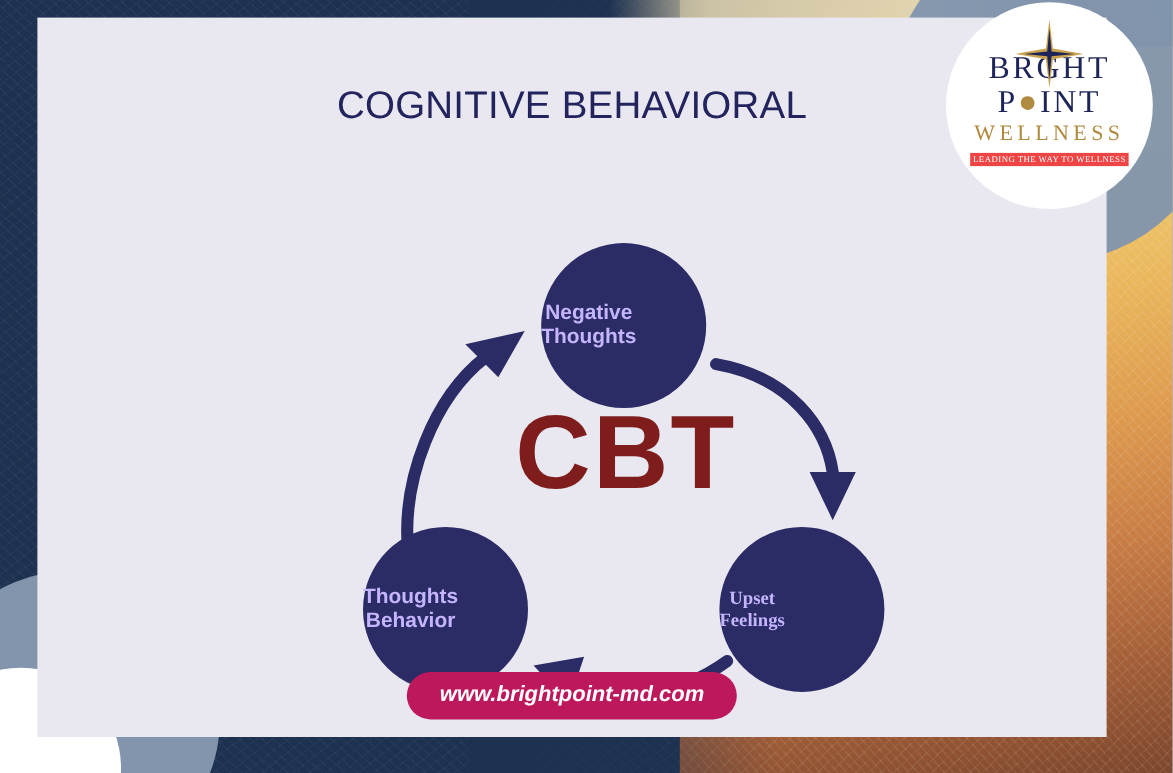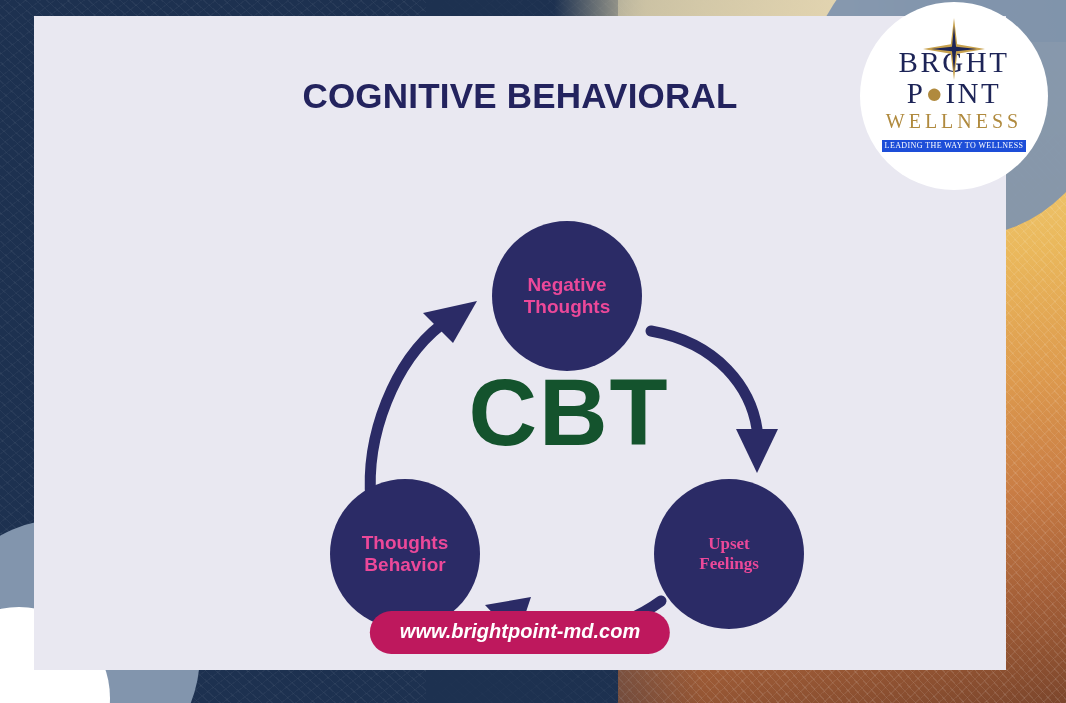"COGNITIVE BEHAVIORAL" .title { font-weight: bold -> normal }
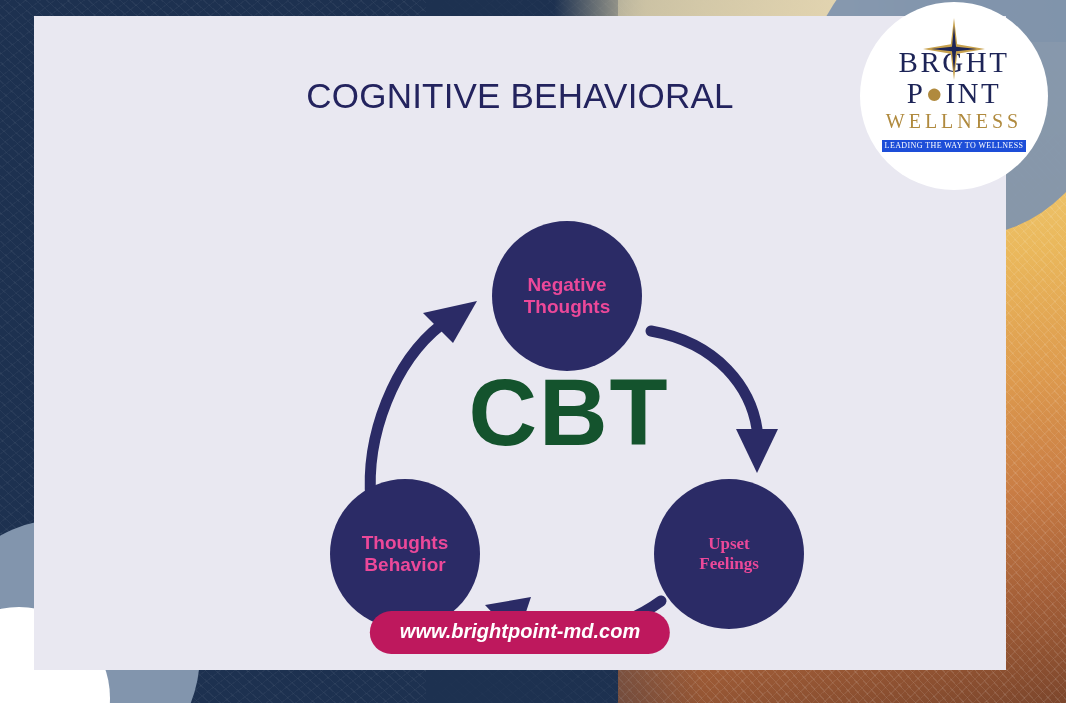"LEADING THE WAY TO WELLNESS" .logo-tag { background: #1d4ed8 -> #ef4444 }
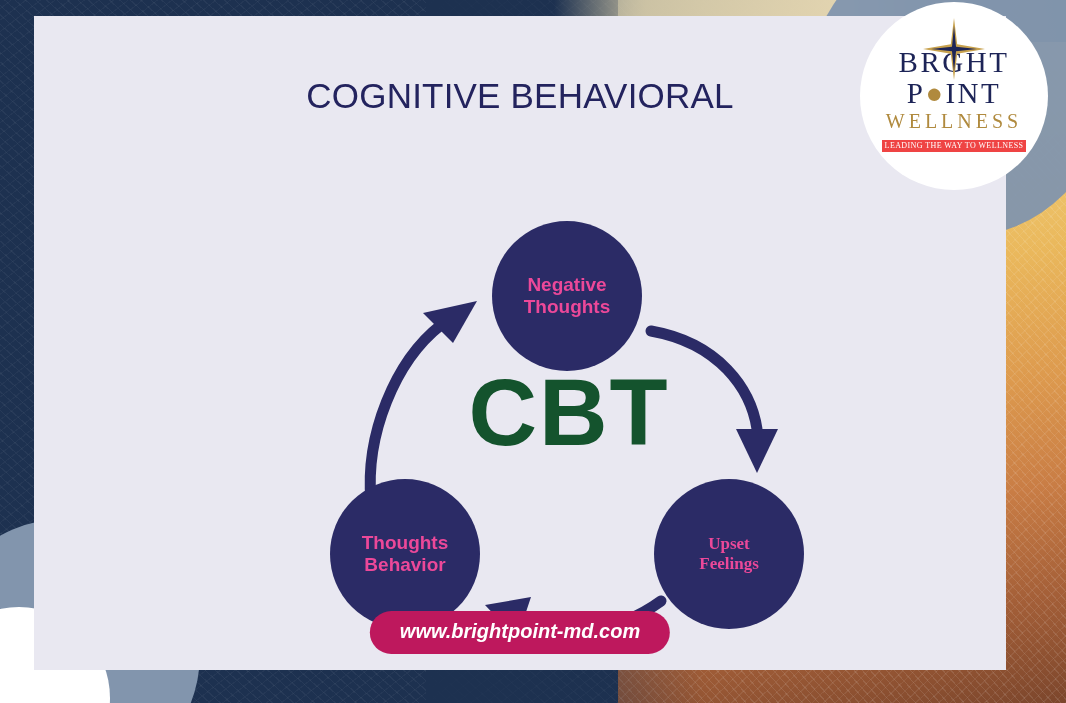"Negative" .node { color: #ec4899 -> #c4b5fd; justify-content: center -> flex-start }
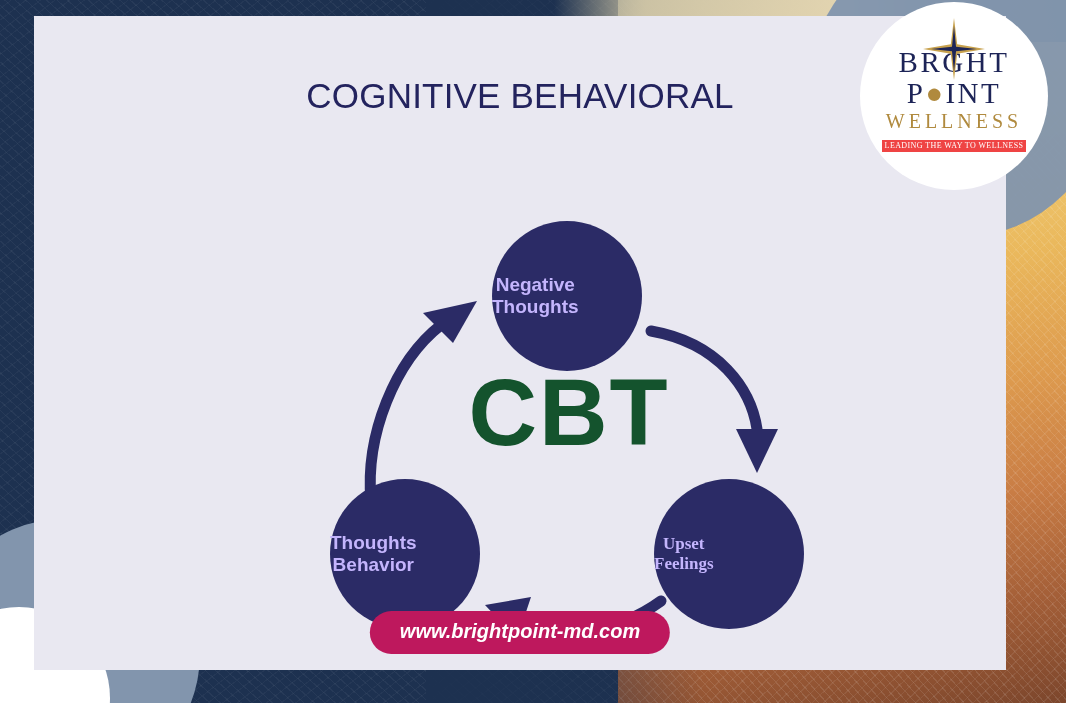"CBT" .cbt-center { color: #14532d -> #7f1d1d }
